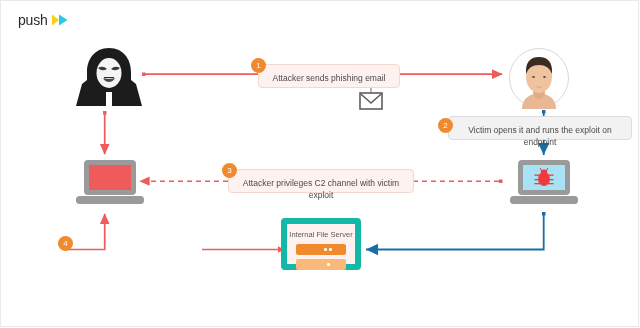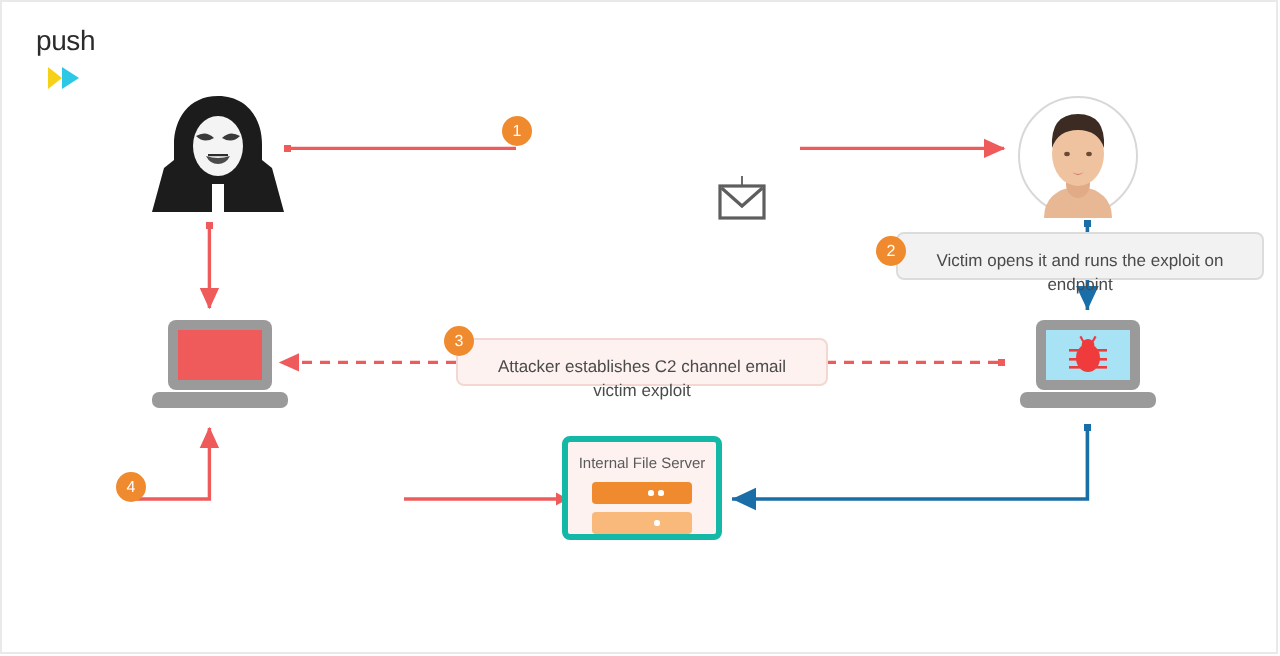"push" .logo { flex-direction: column -> none }
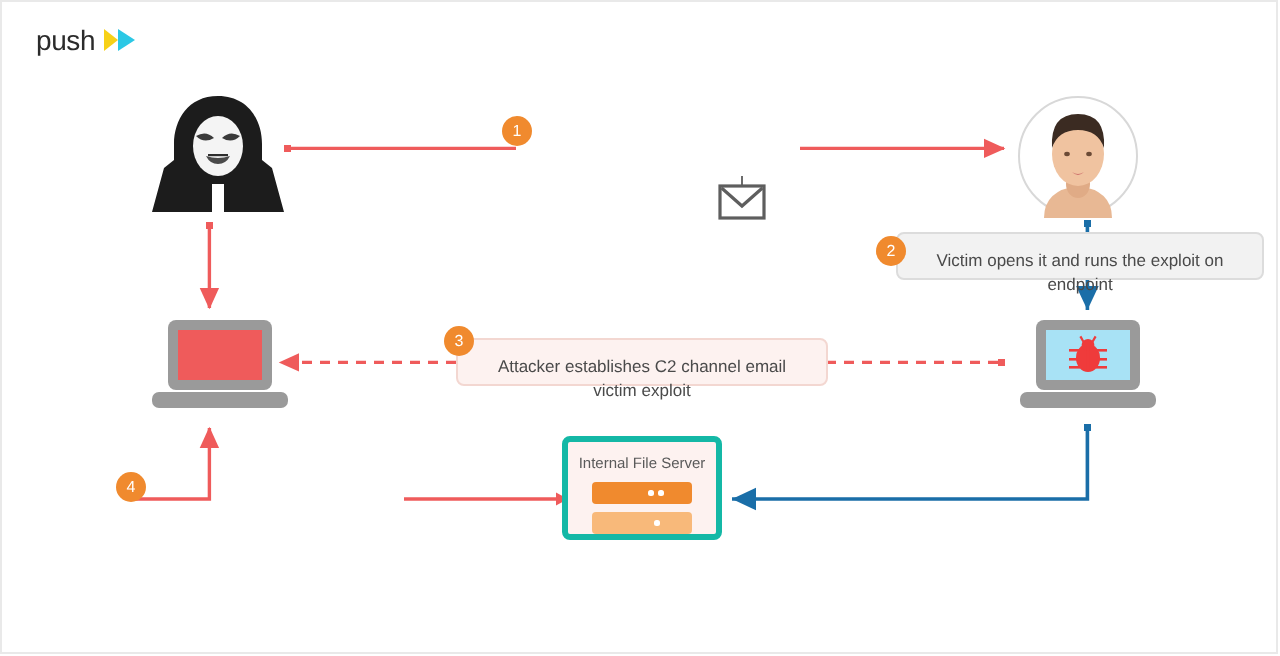"Attacker sends phishing email" div.step-label { html: none -> <div>Attacker sends phishing email</div> }
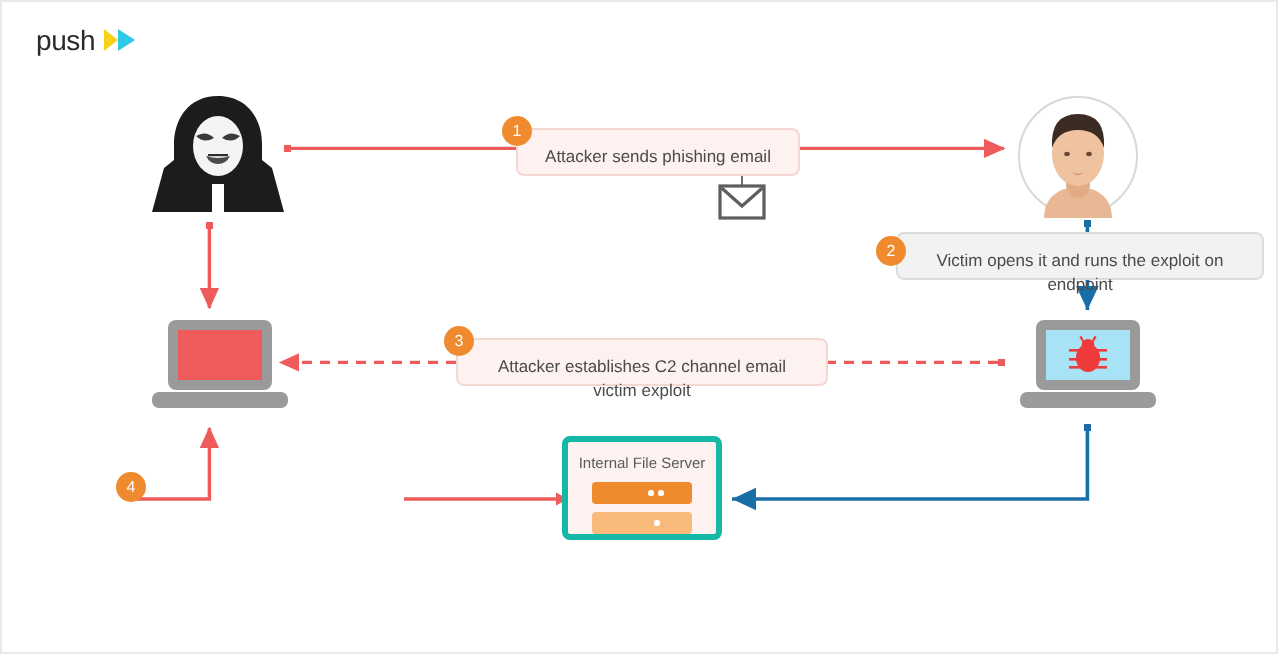"Attacker establishes C2 channel email" div.step-label { text: establishes C2 channel email -> privileges C2 channel with }
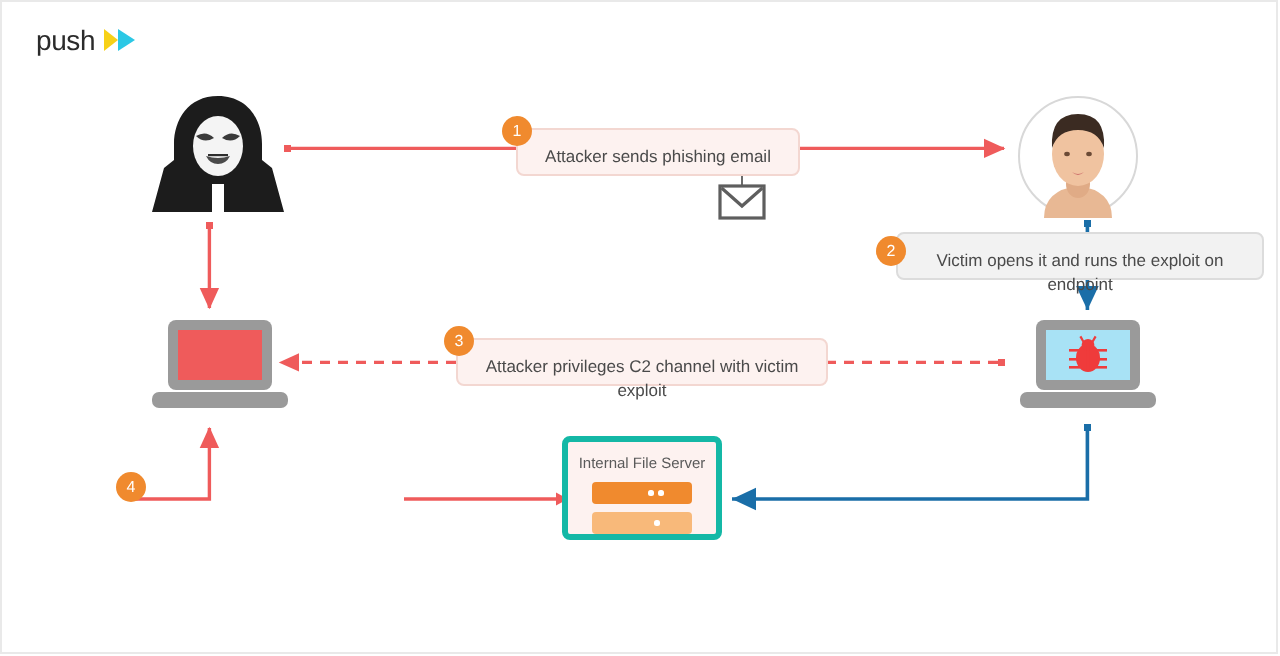"Internal File Server" .fileserver { border: 3px solid #14b8a6 -> 6px solid #14b8a6 }
